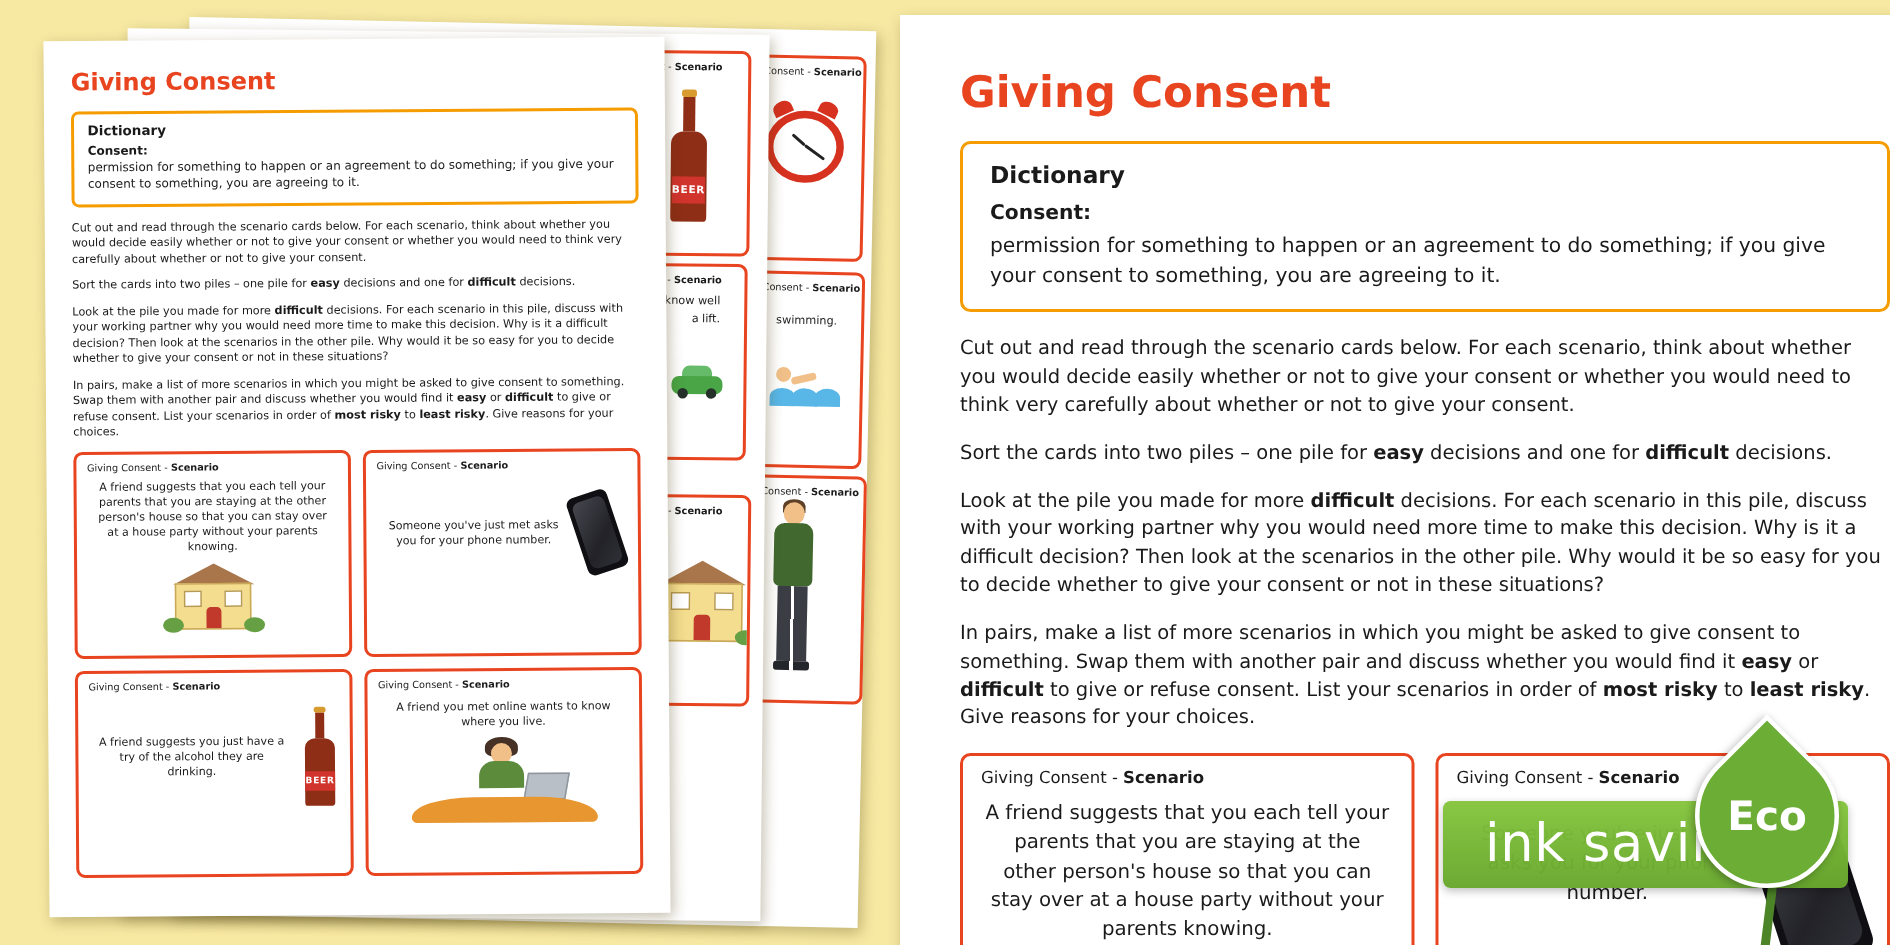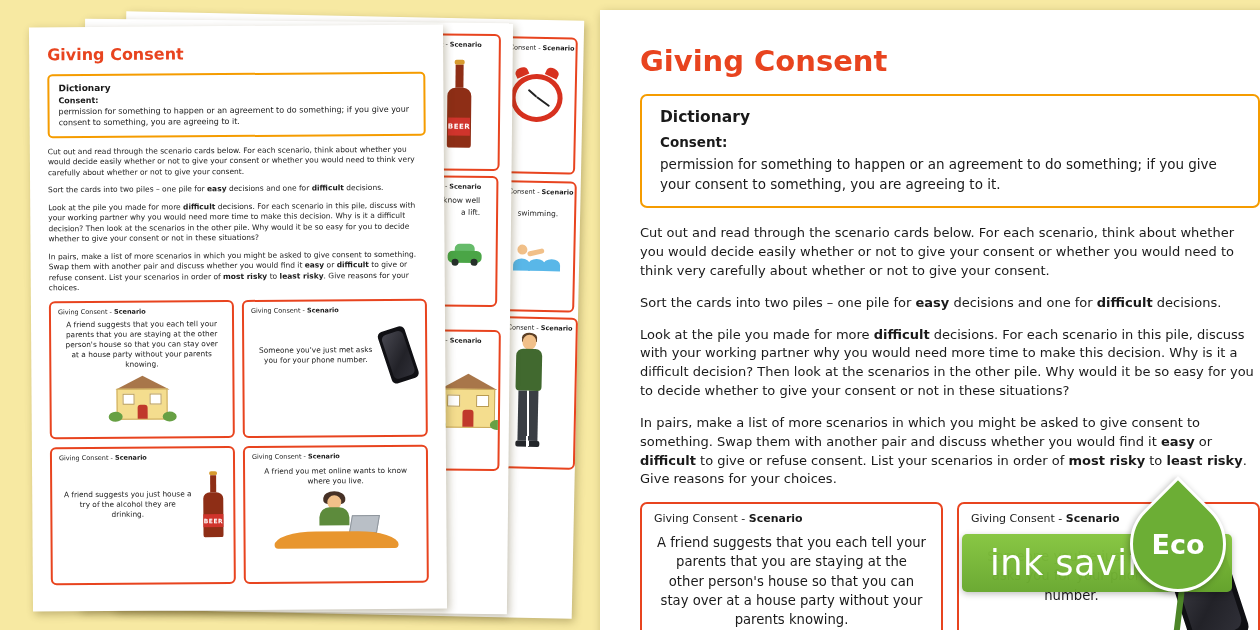"A friend suggests you just" div.ctext { text: house -> have }
